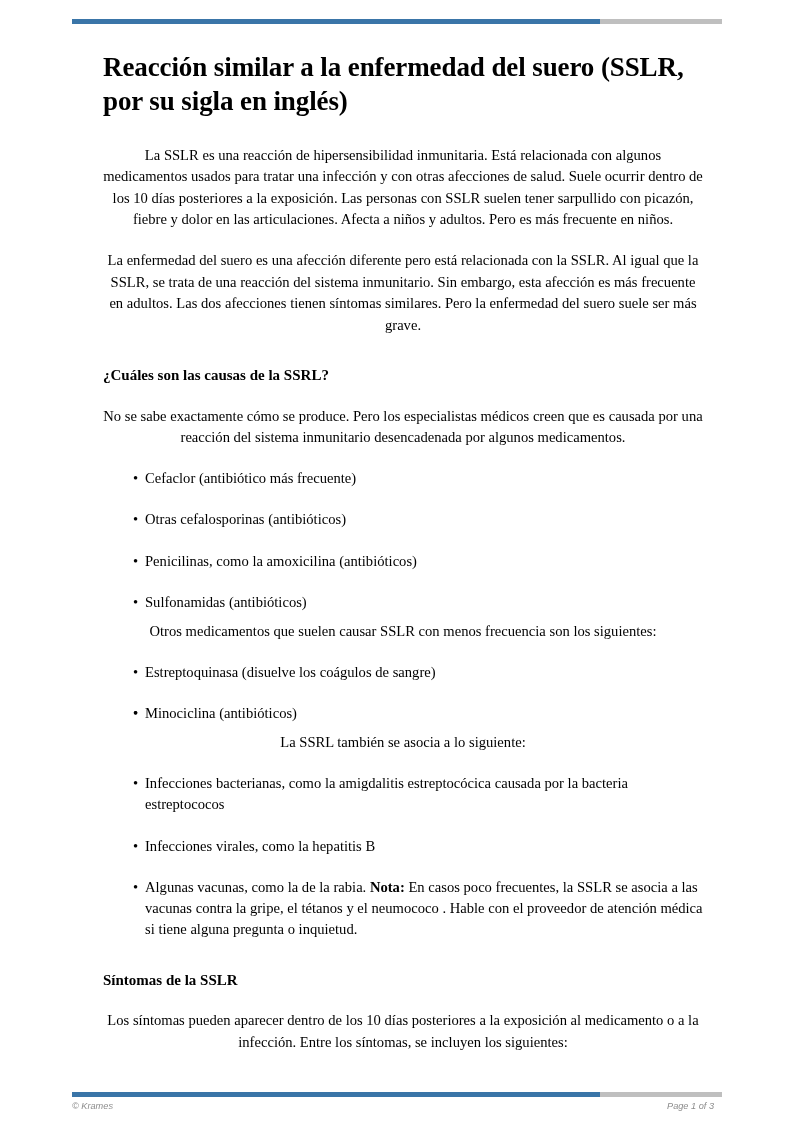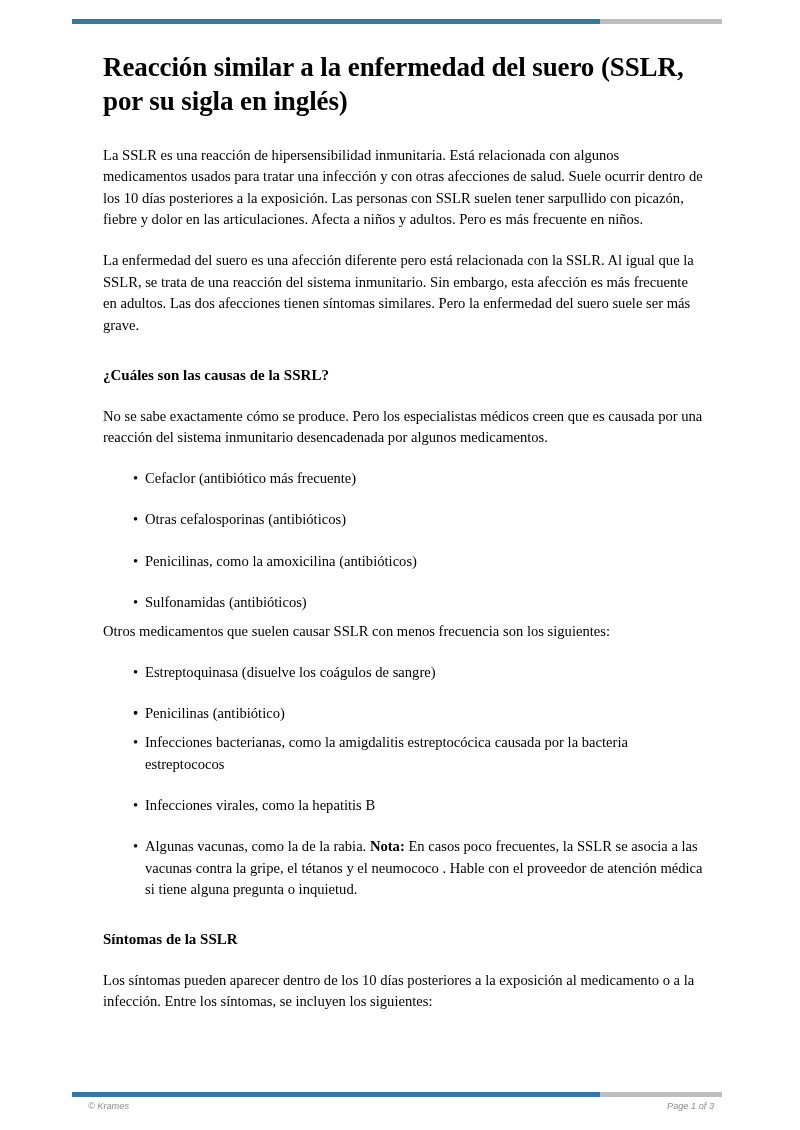"La SSLR es una reacción" p.body-text { text-align: left -> center }
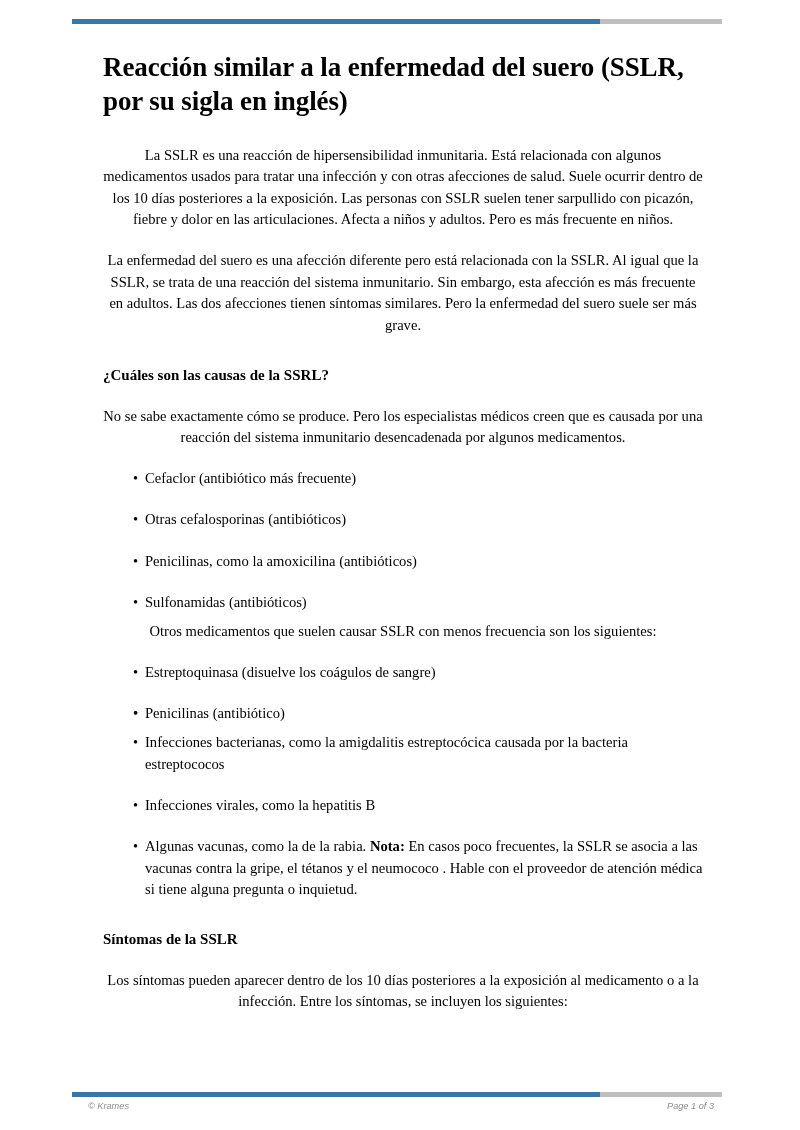"Penicilinas (antibiótico)" span { text: Penicilinas (antibiótico -> Minociclina (antibióticos }
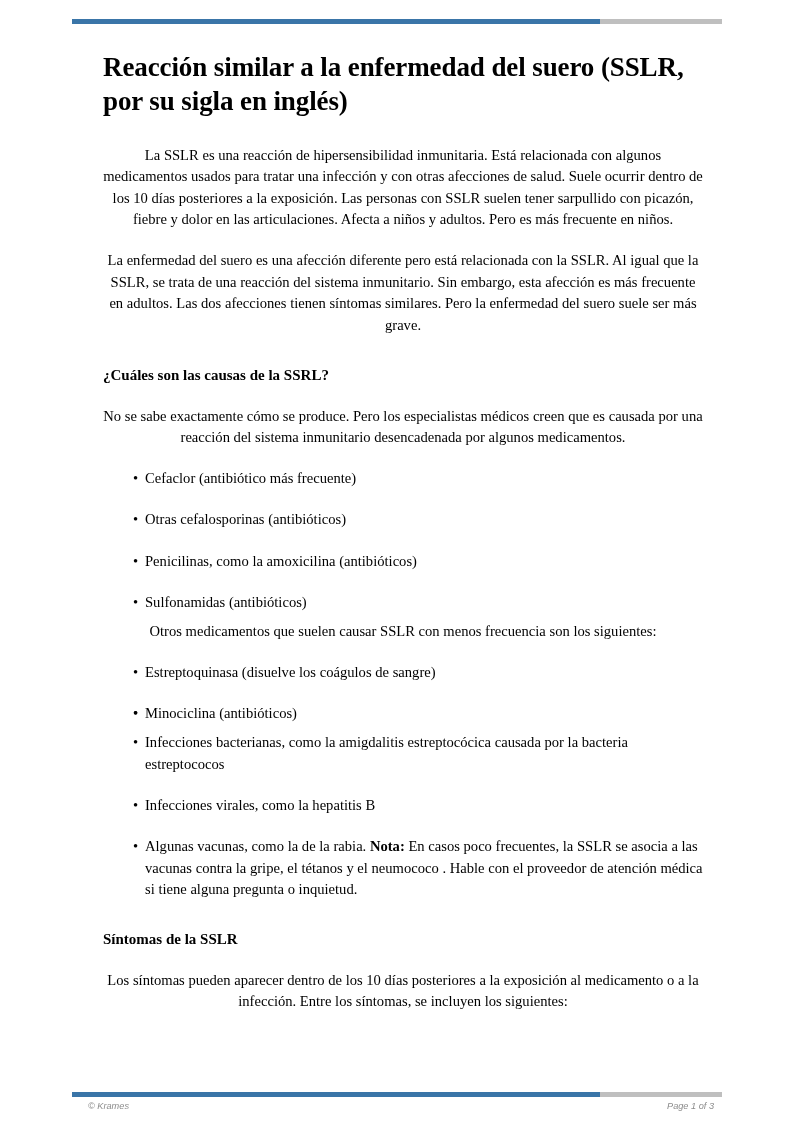"La SSRL también se asocia" p.body-text { html: none -> <p>La SSRL también se asocia a lo siguiente:</p> }
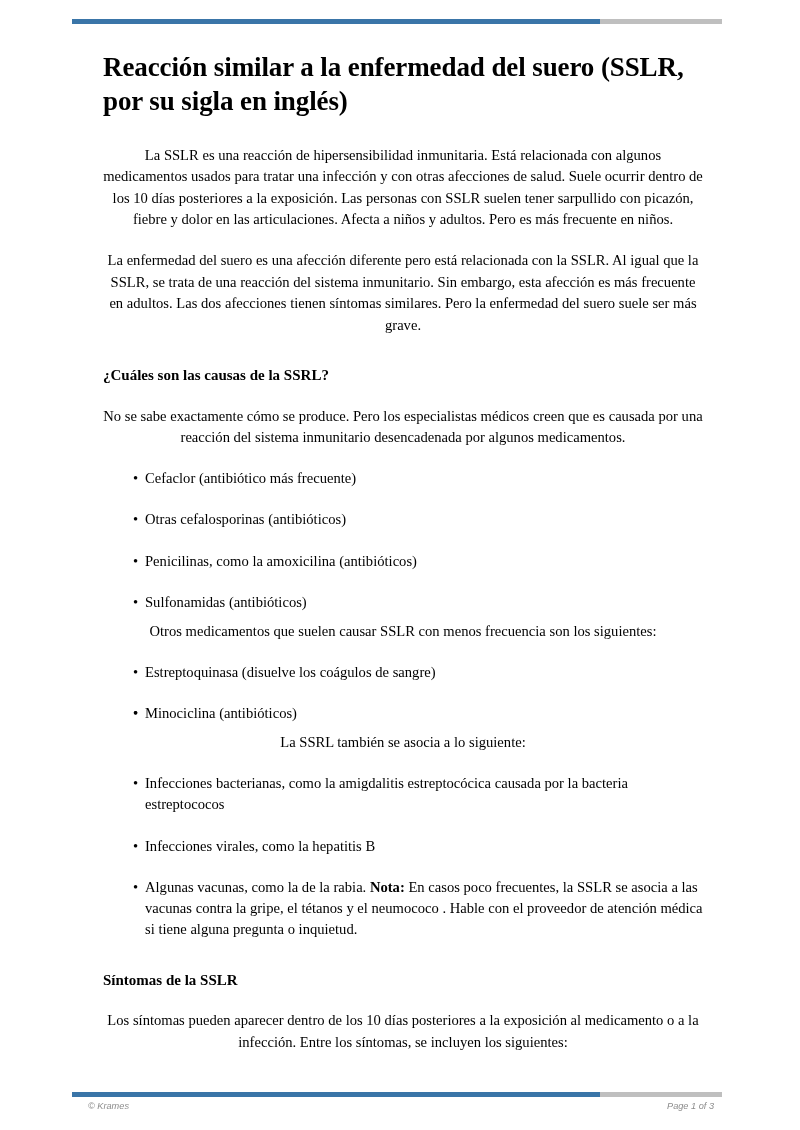"© Krames" #footer-copyright { left: 88px -> 72px }
